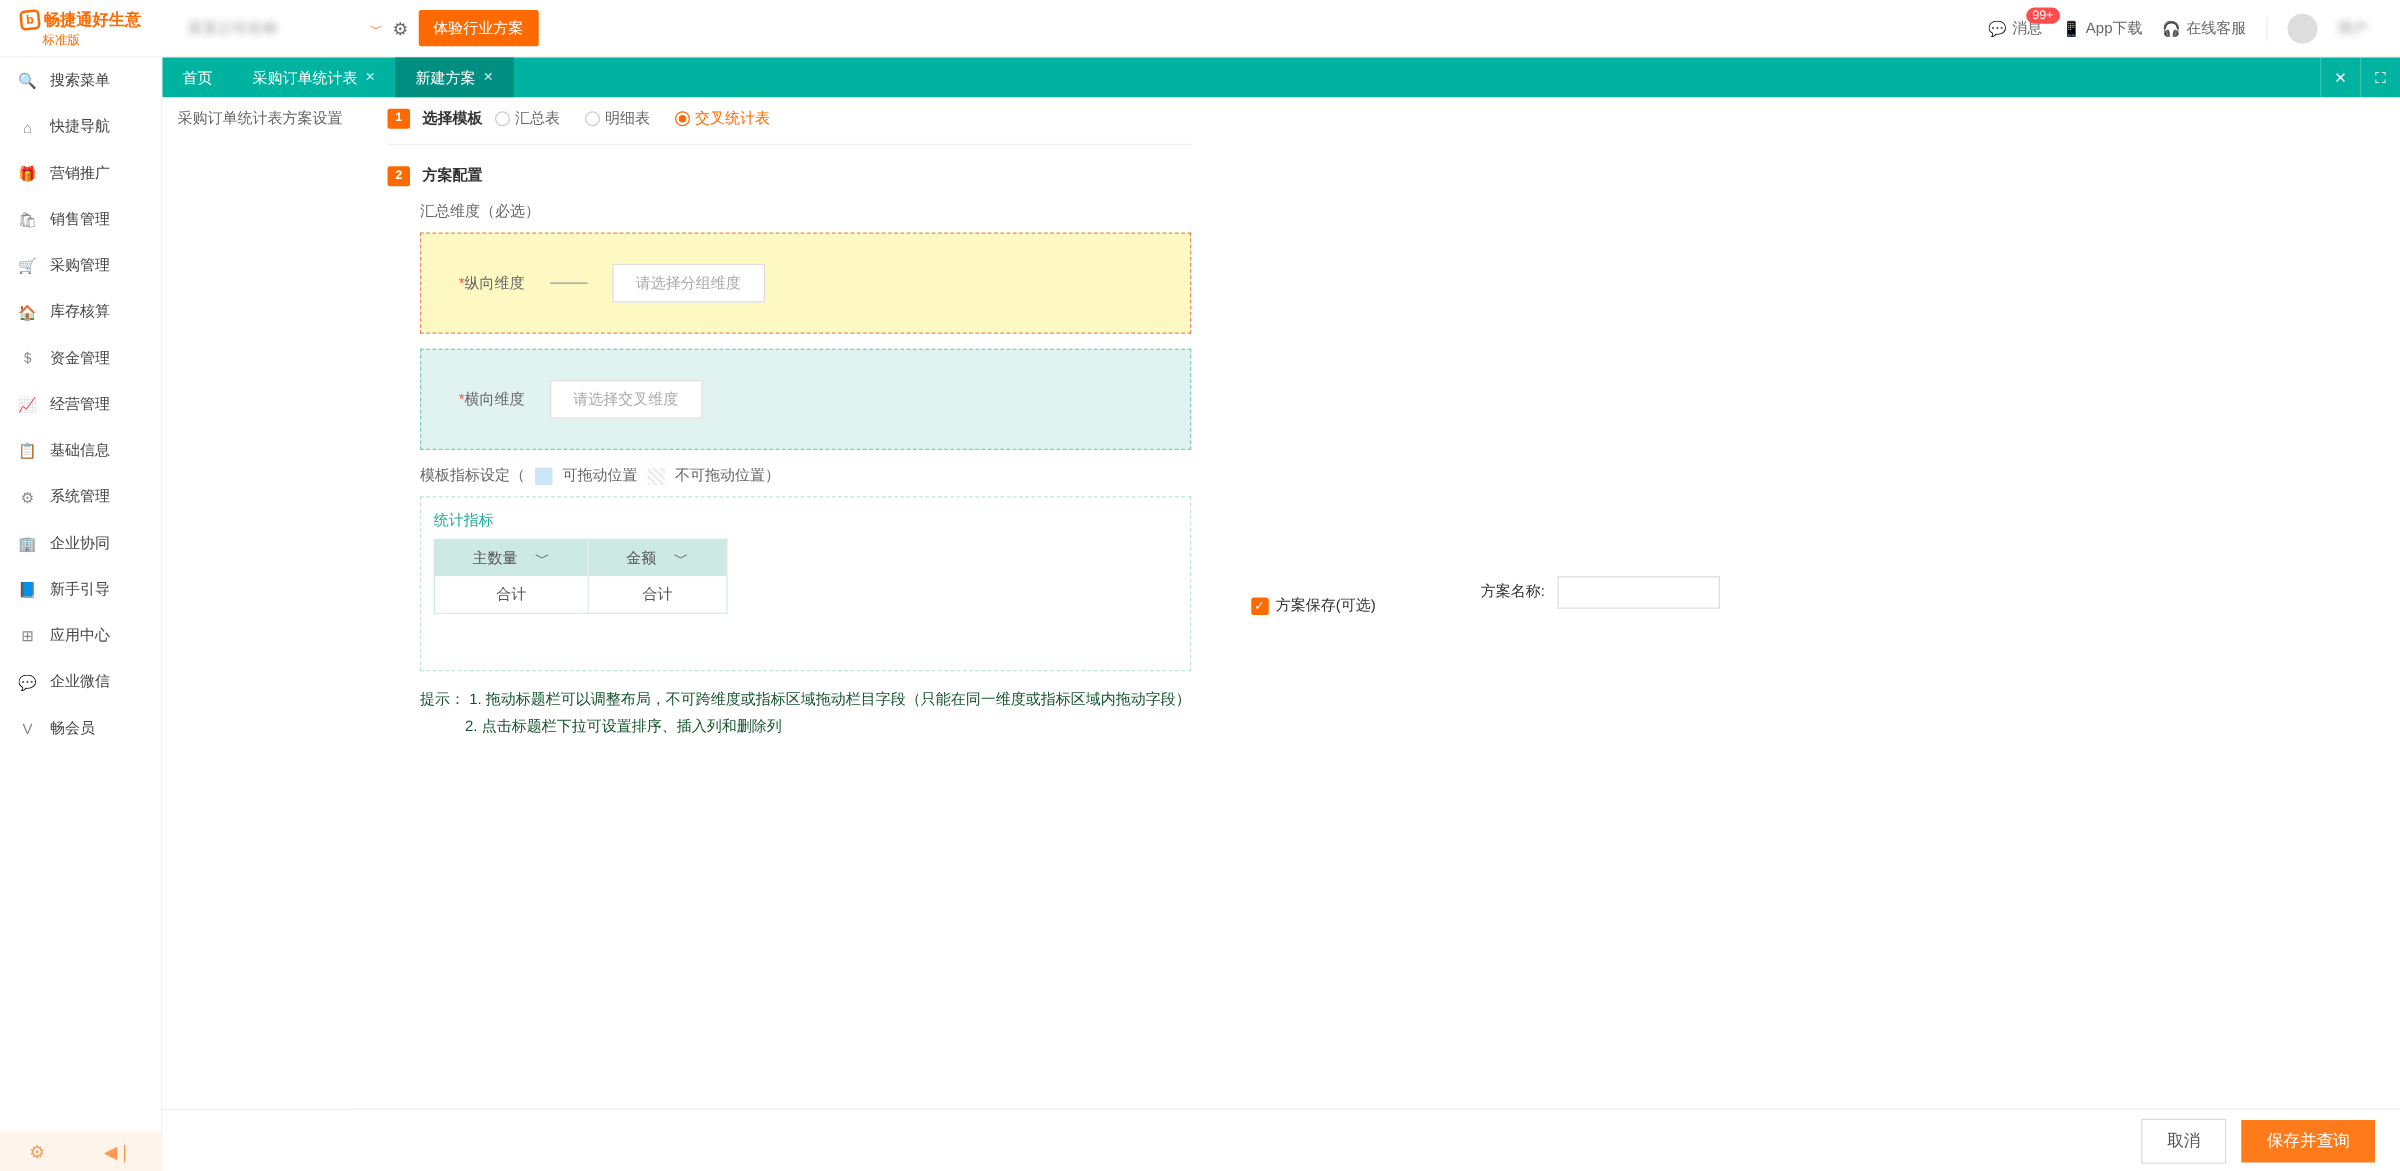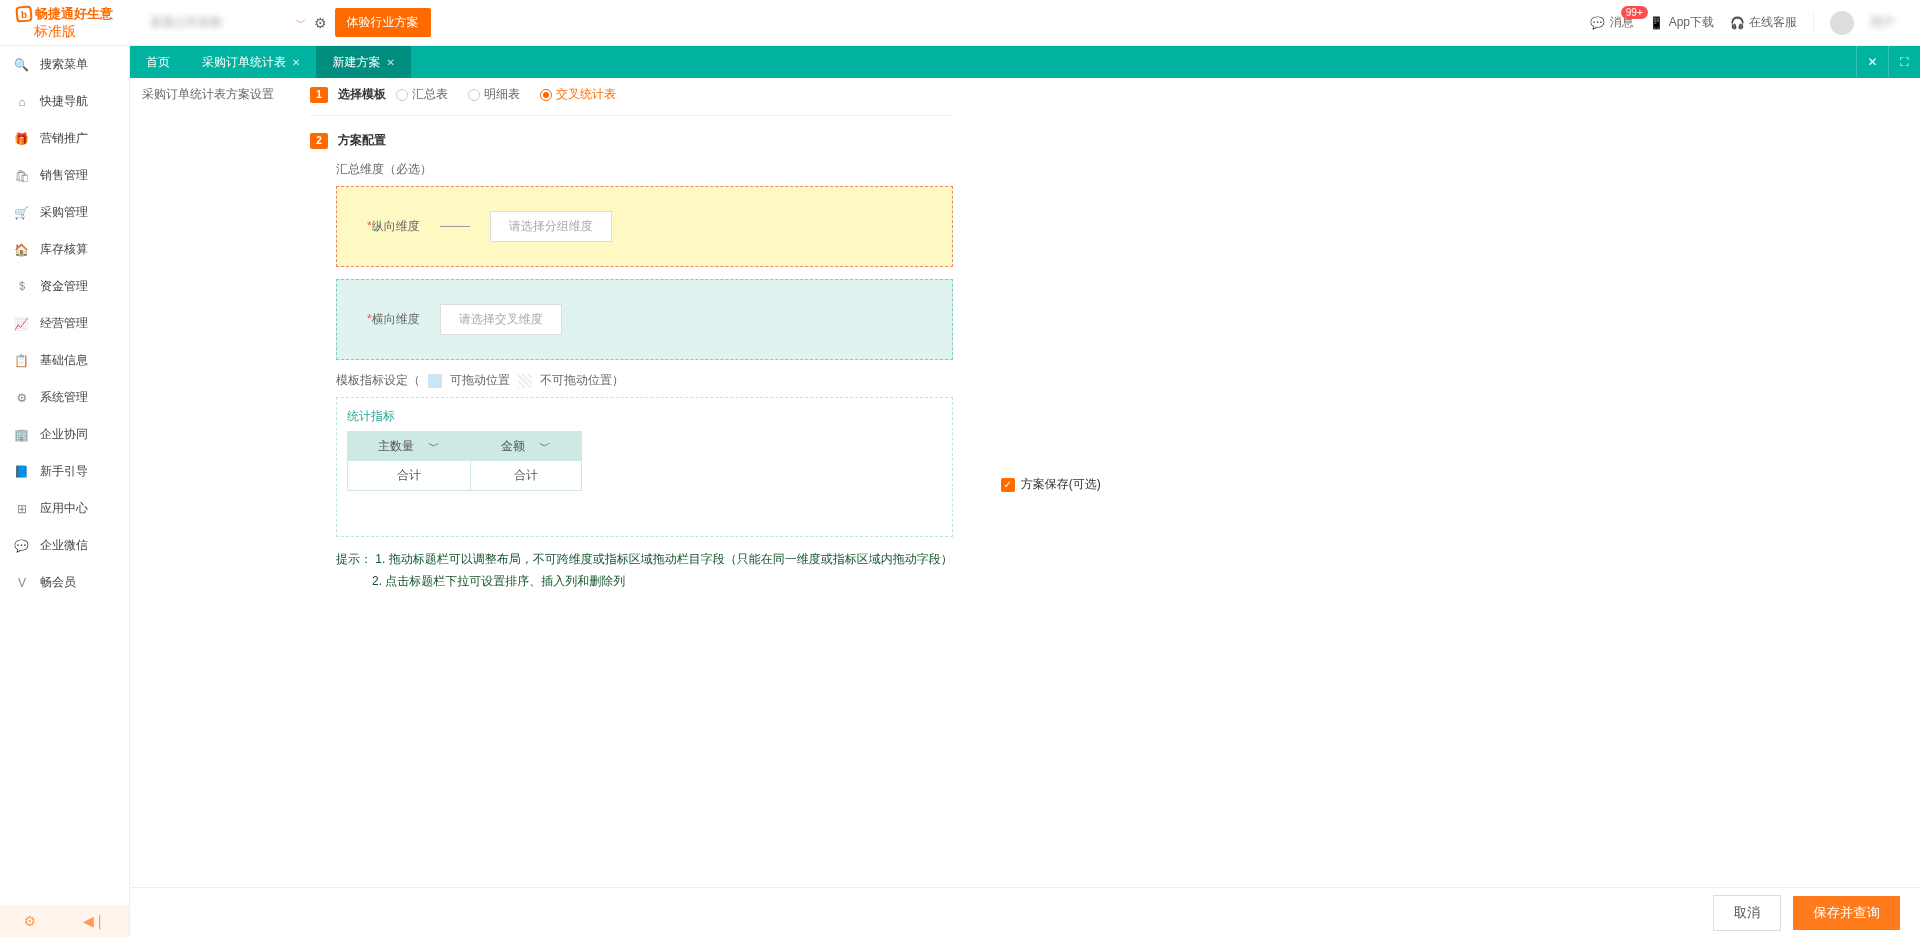"标准版" .logo-sub { font-size: 14px -> 10px }
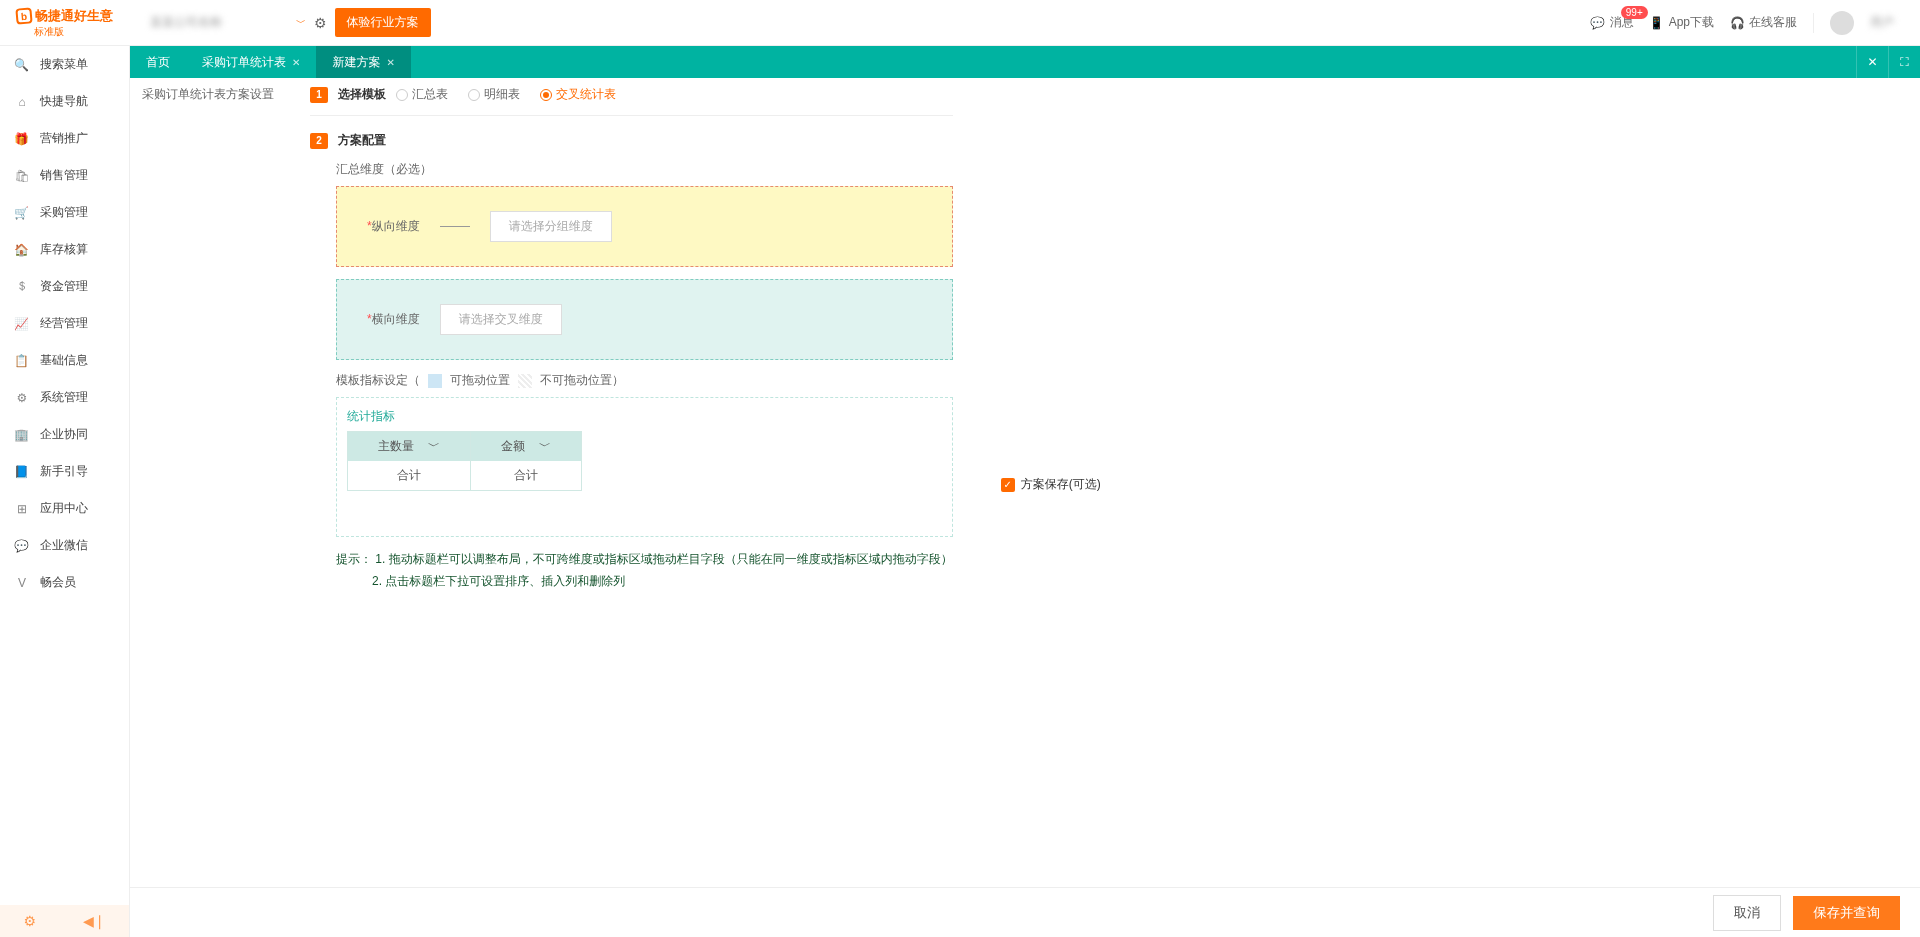"方案名称:" div.name-row { html: none -> <div> <span>方案名称:</span> <input> </div> }
